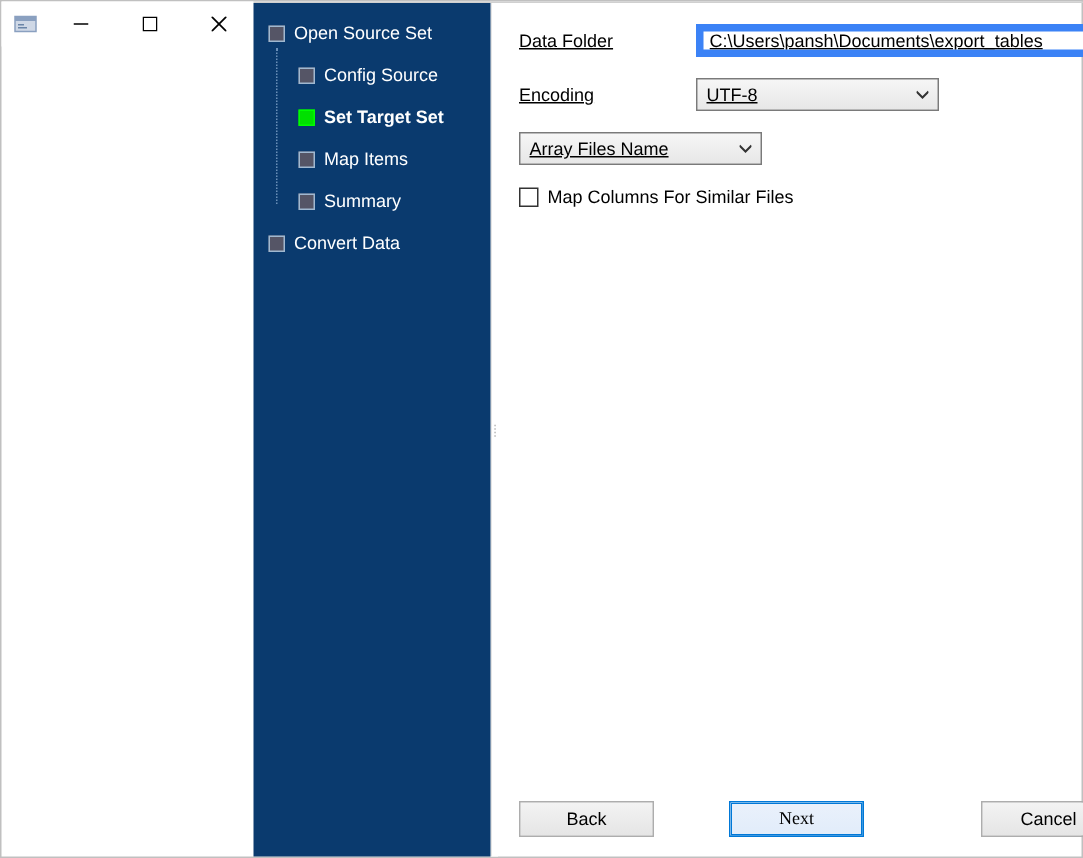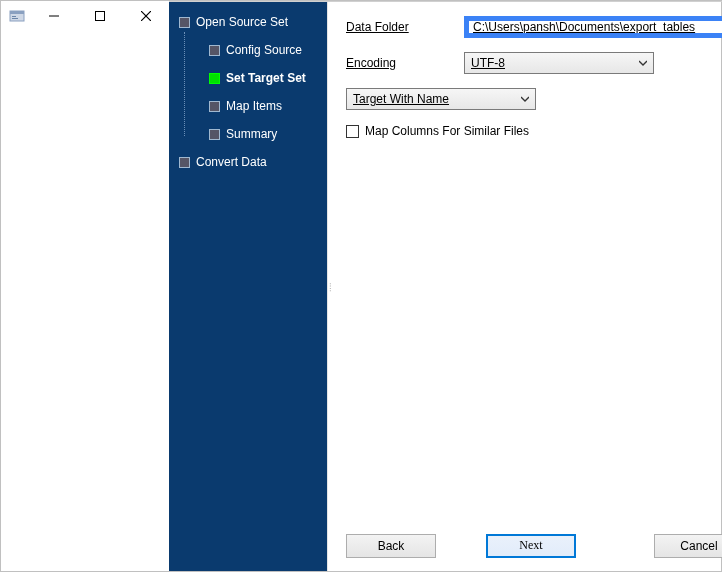"Config Source" .step-row.child { padding-left: 40px -> 30px }
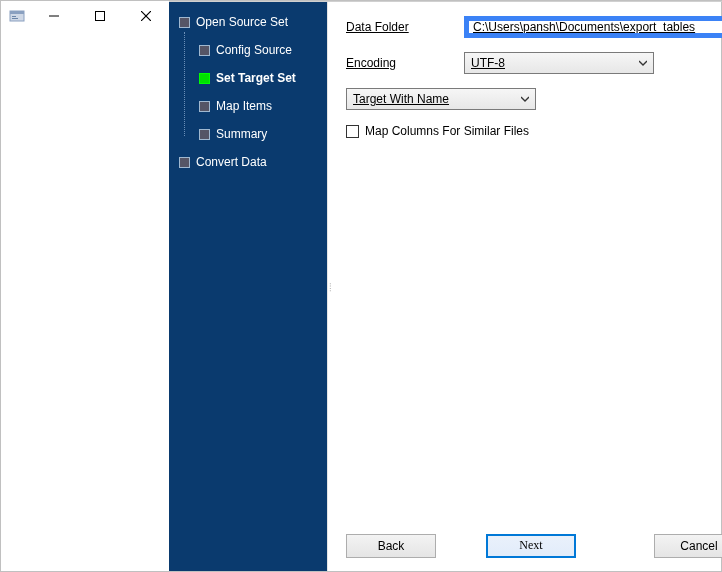"UTF-8" .select-wrap { width: 190px -> 162px }
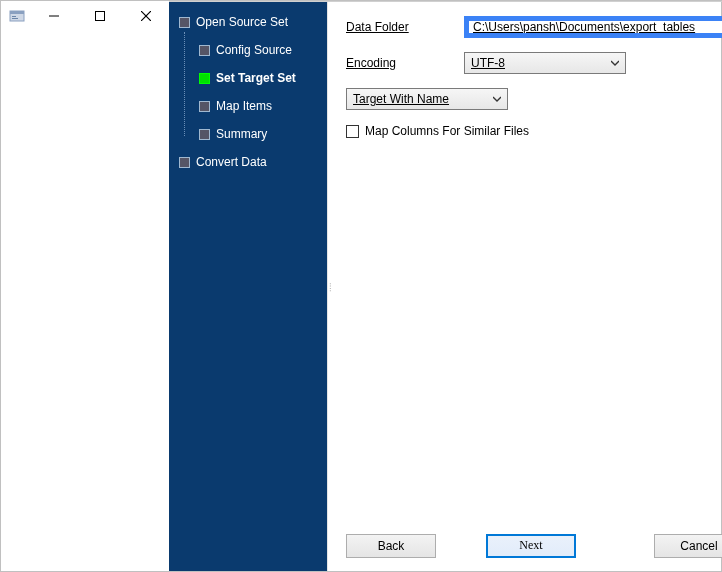"Target With Name" span.select-val { text: Target With -> Array Files }
